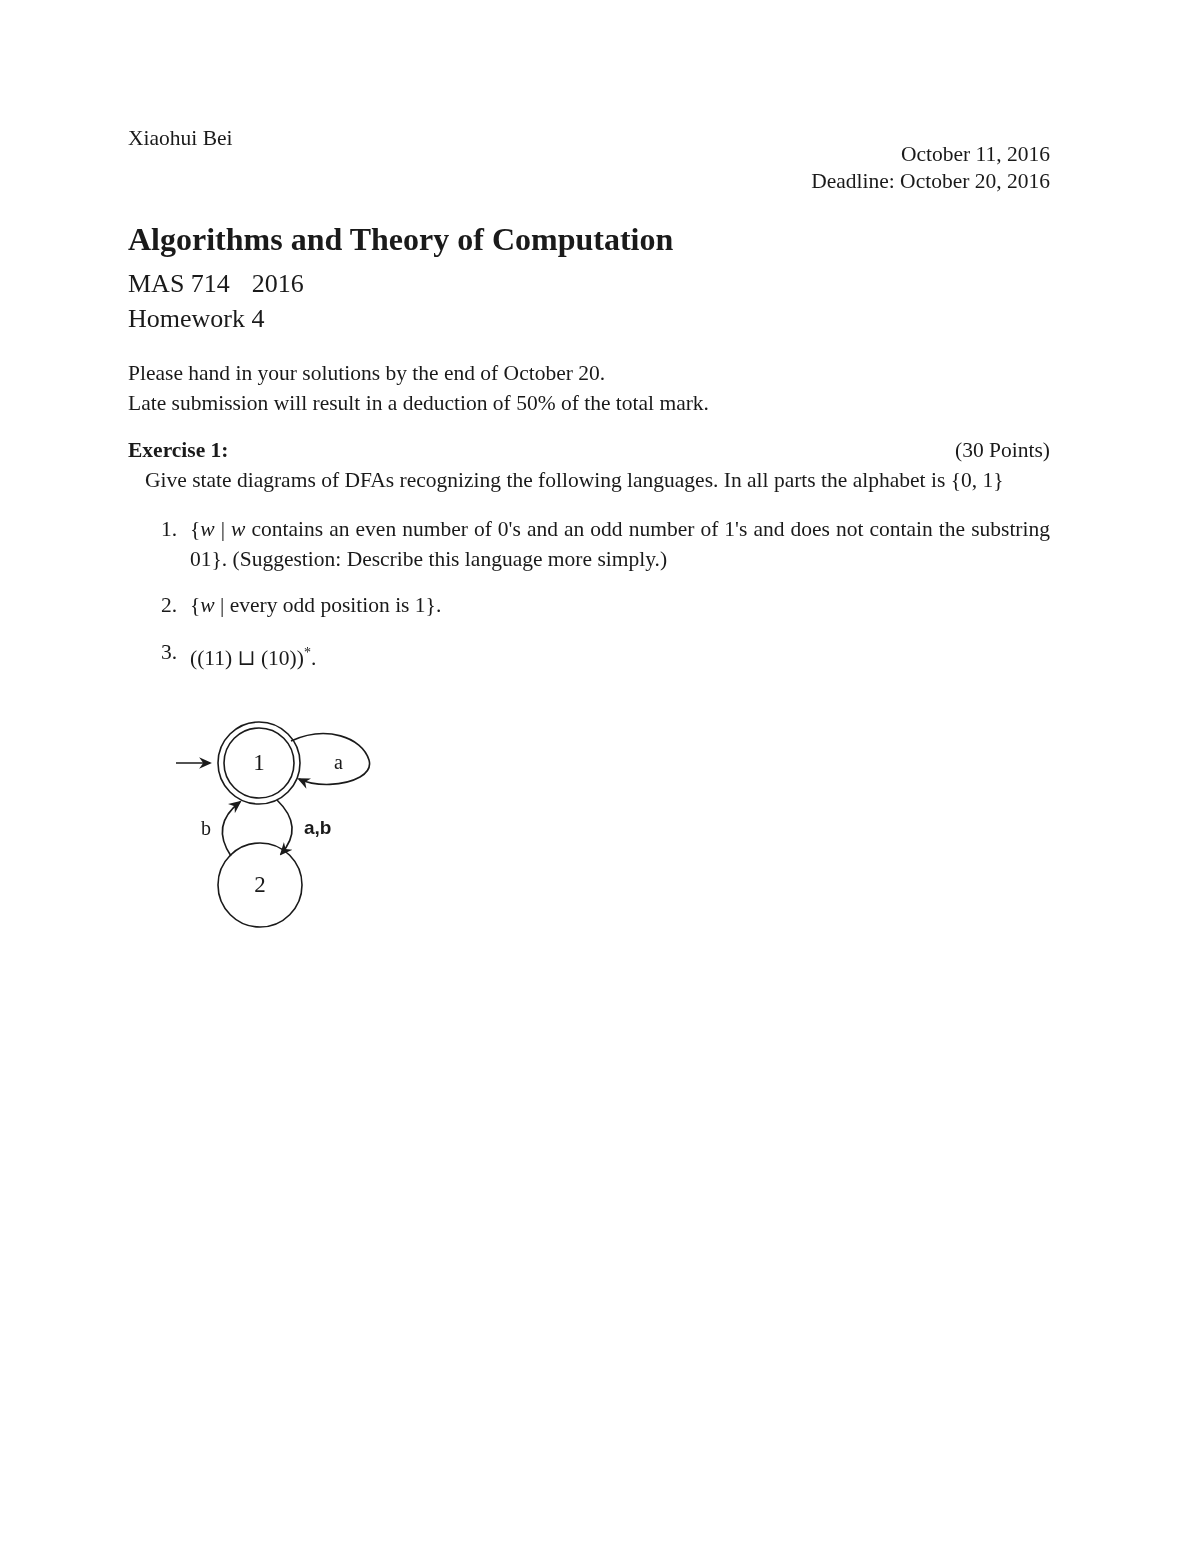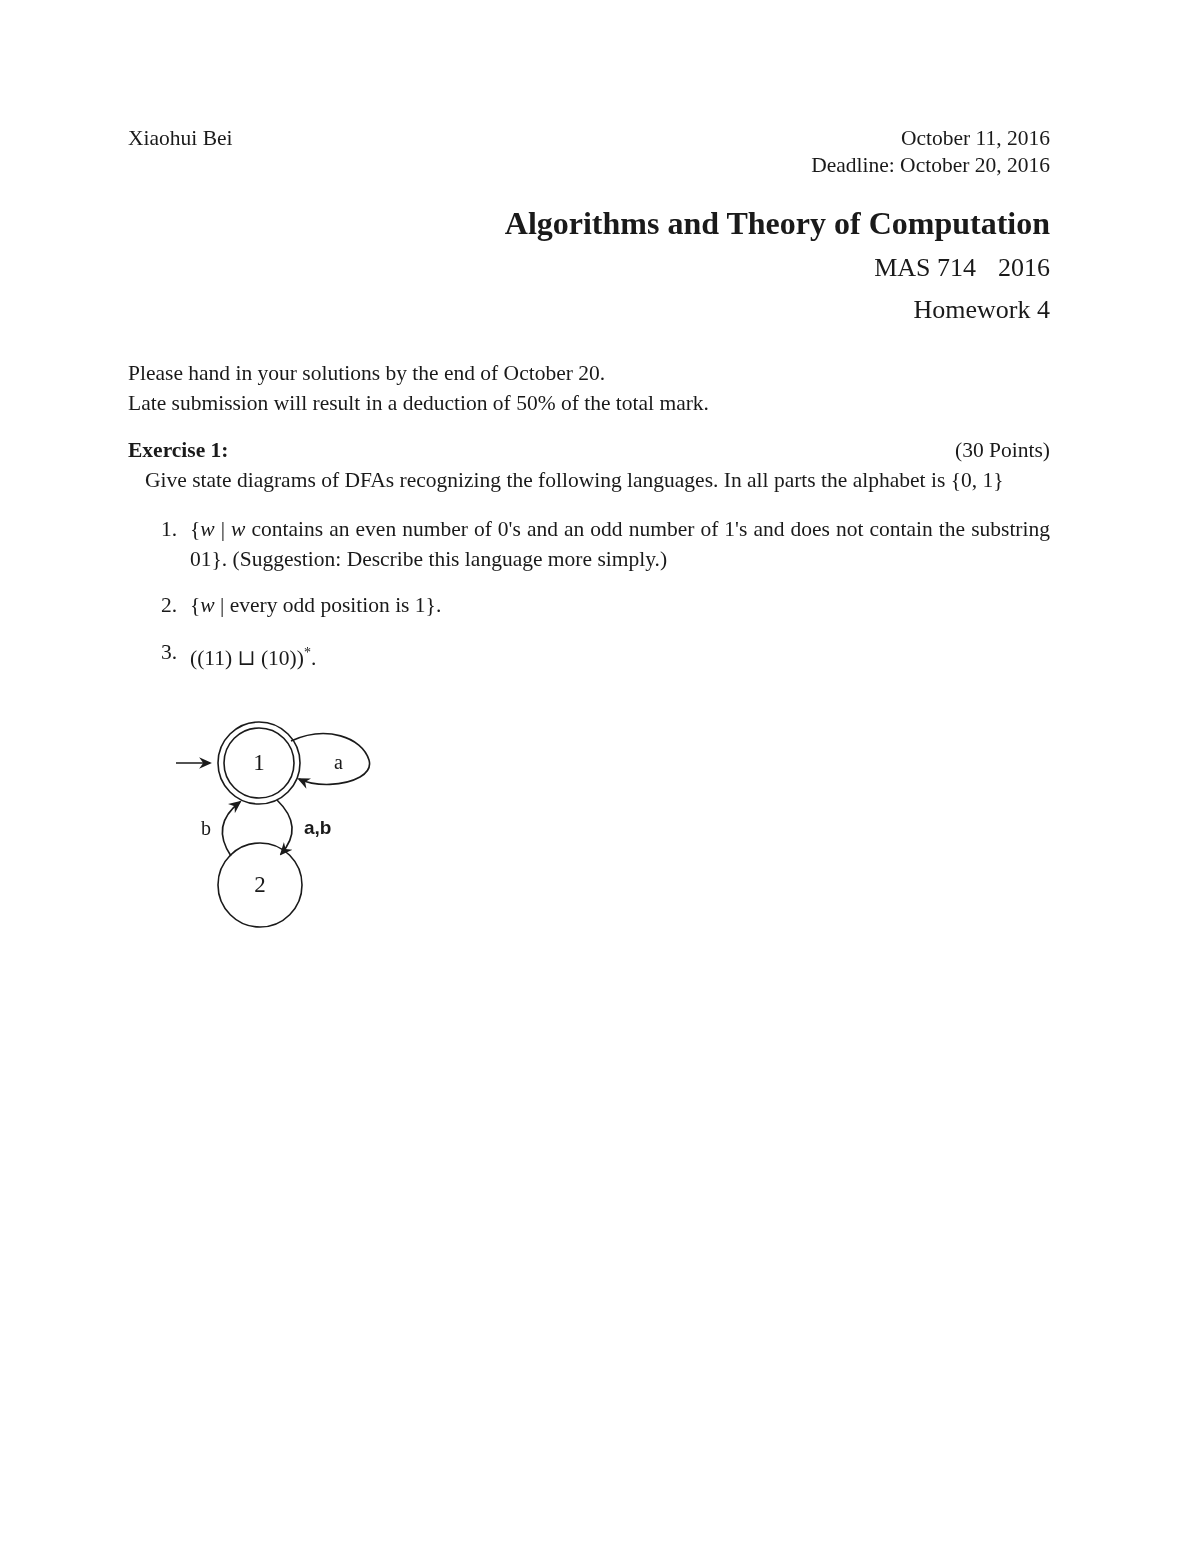"October 11, 2016" .dates { margin-top: none -> 16px }
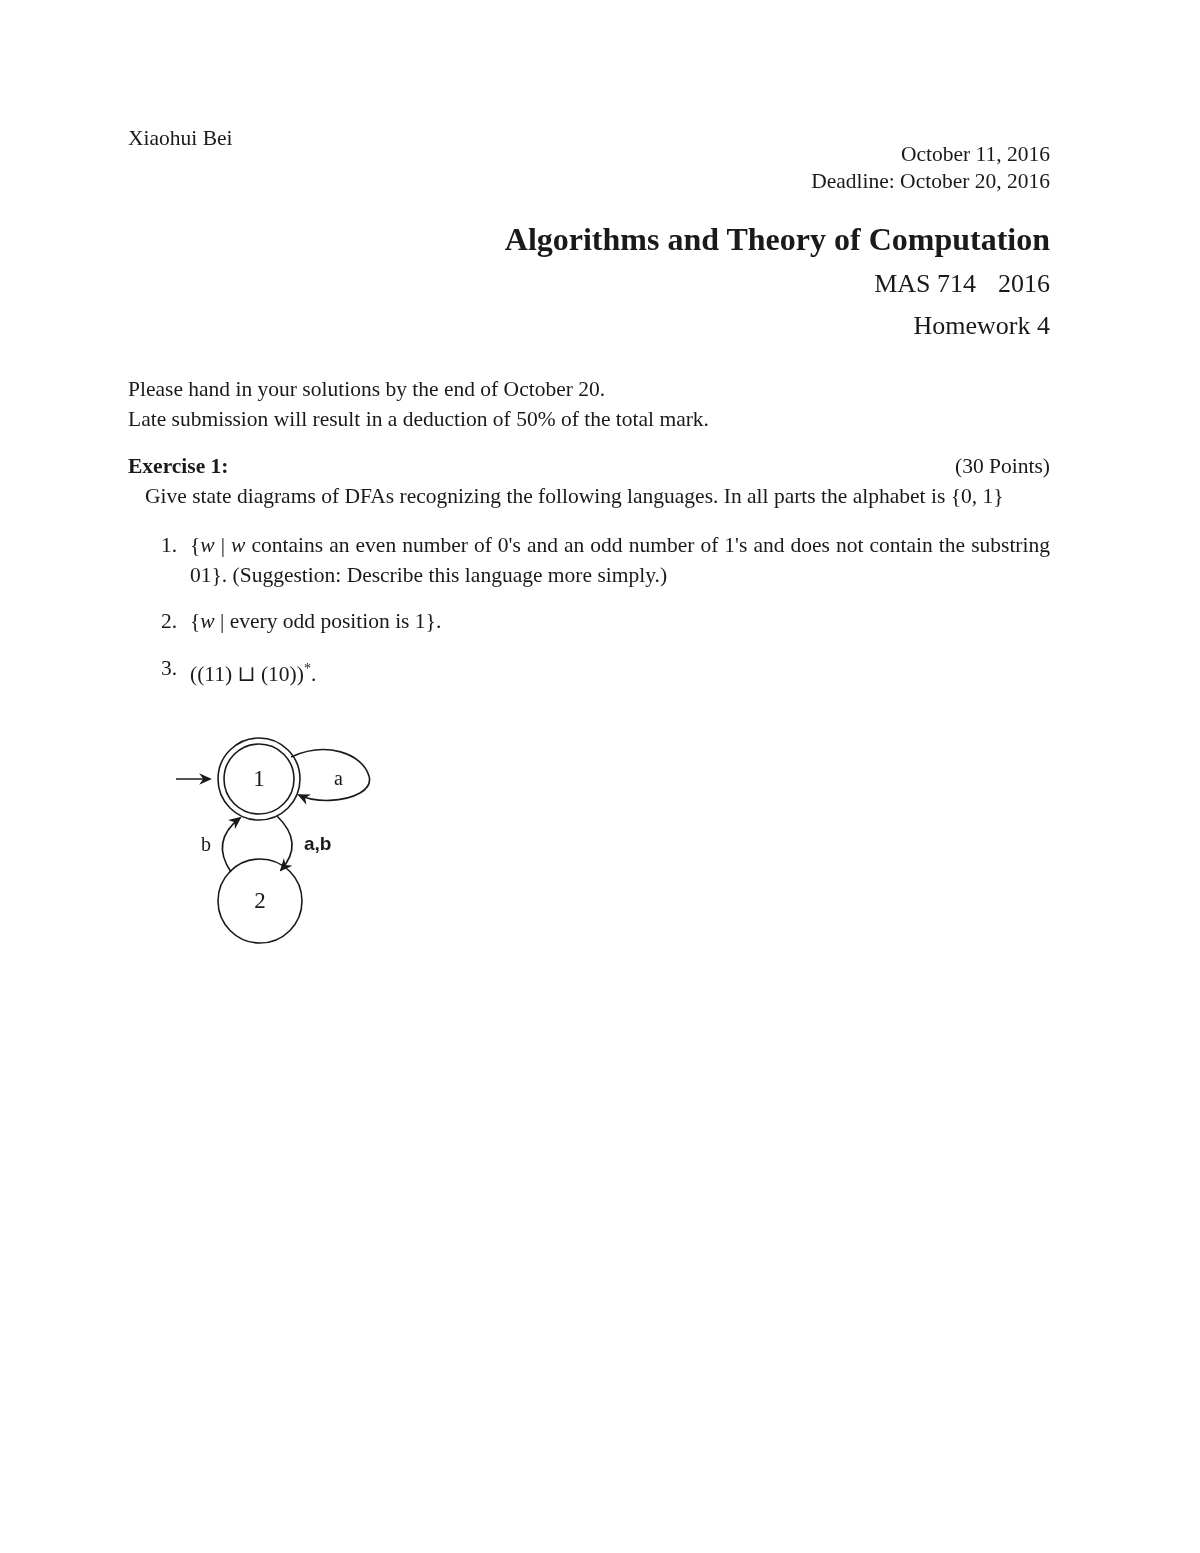"Algorithms and Theory of Computation" .title-block { text-align: right -> left }
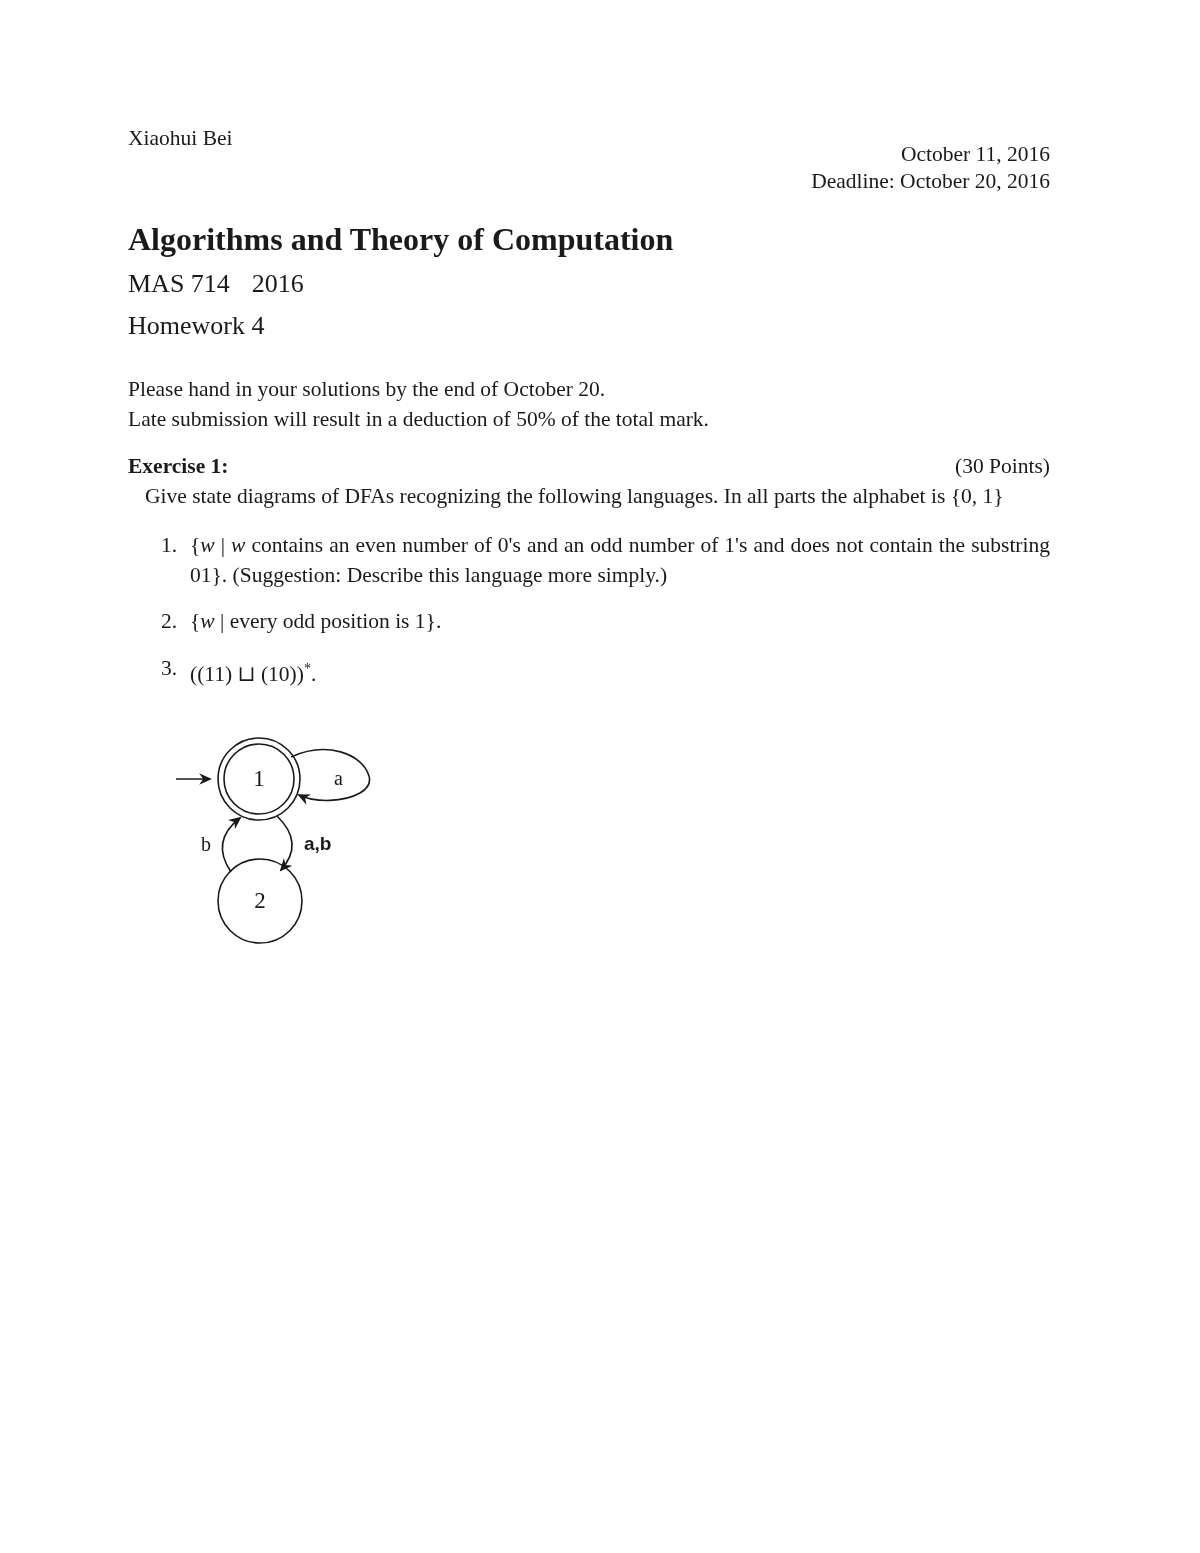"Homework 4" .homework-line { margin-top: 9px -> 2px }
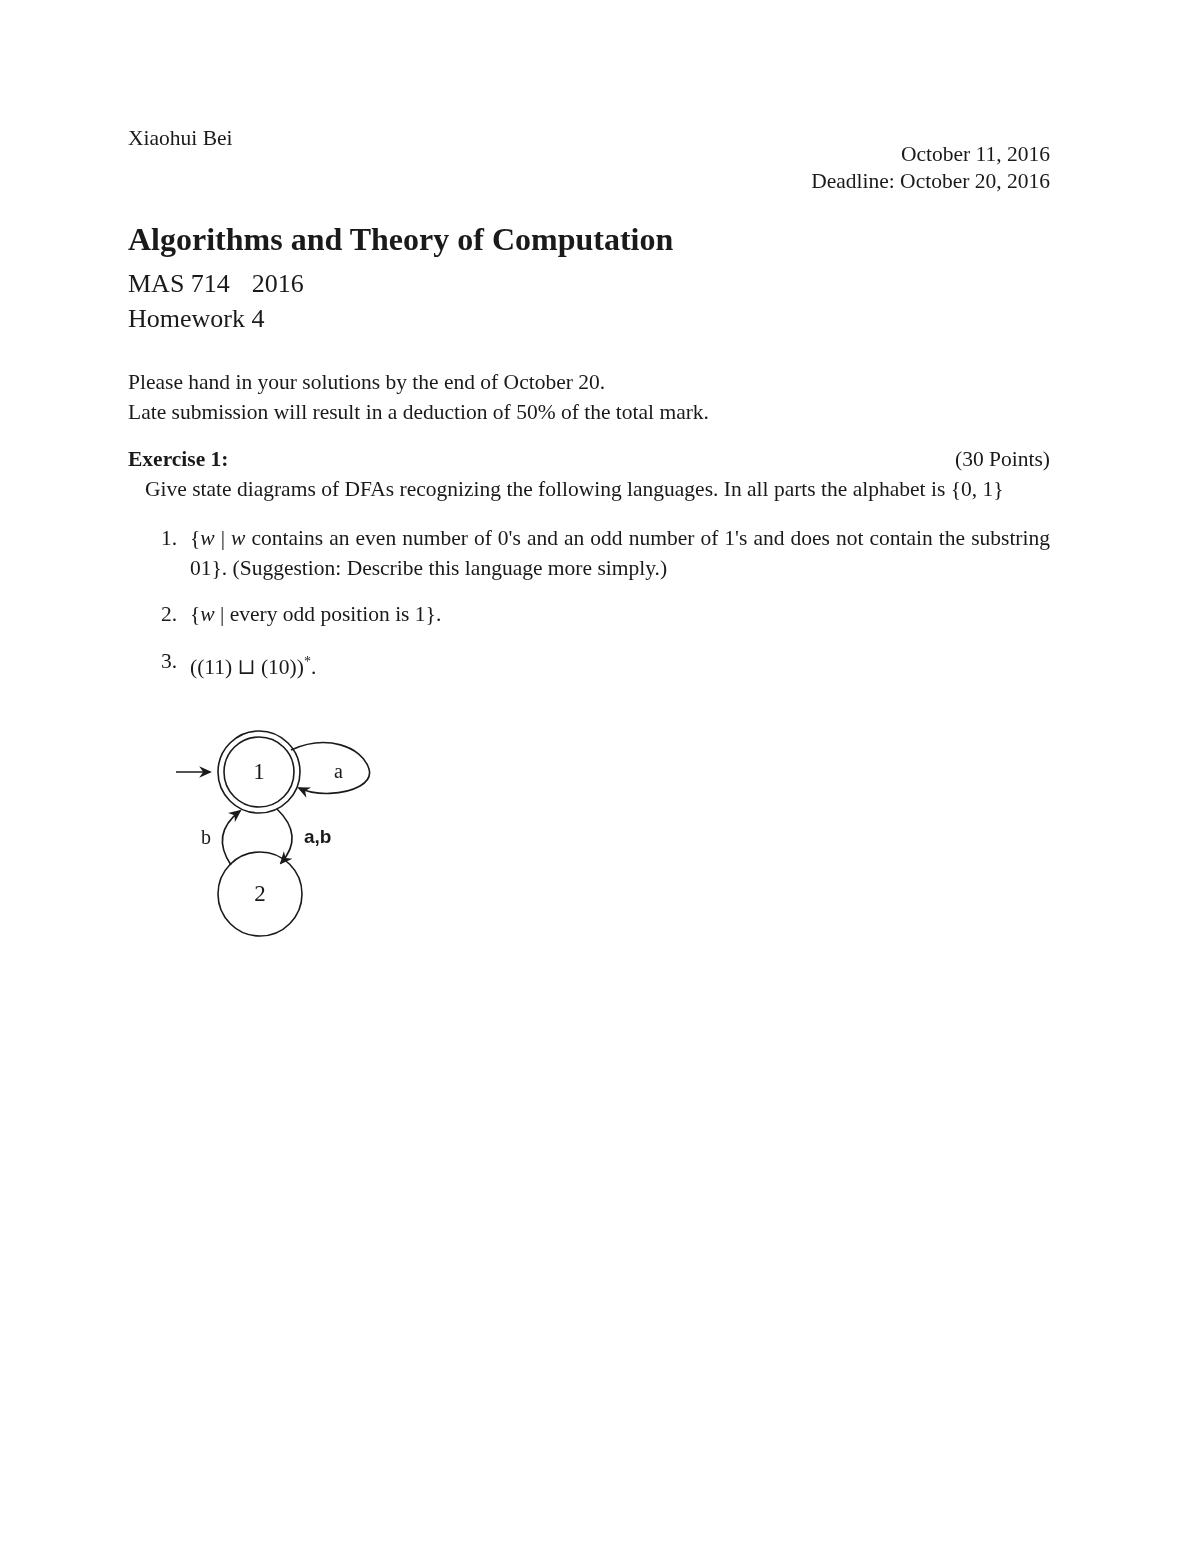"Please hand in your solutions" .intro { margin-top: 33px -> 24px }
